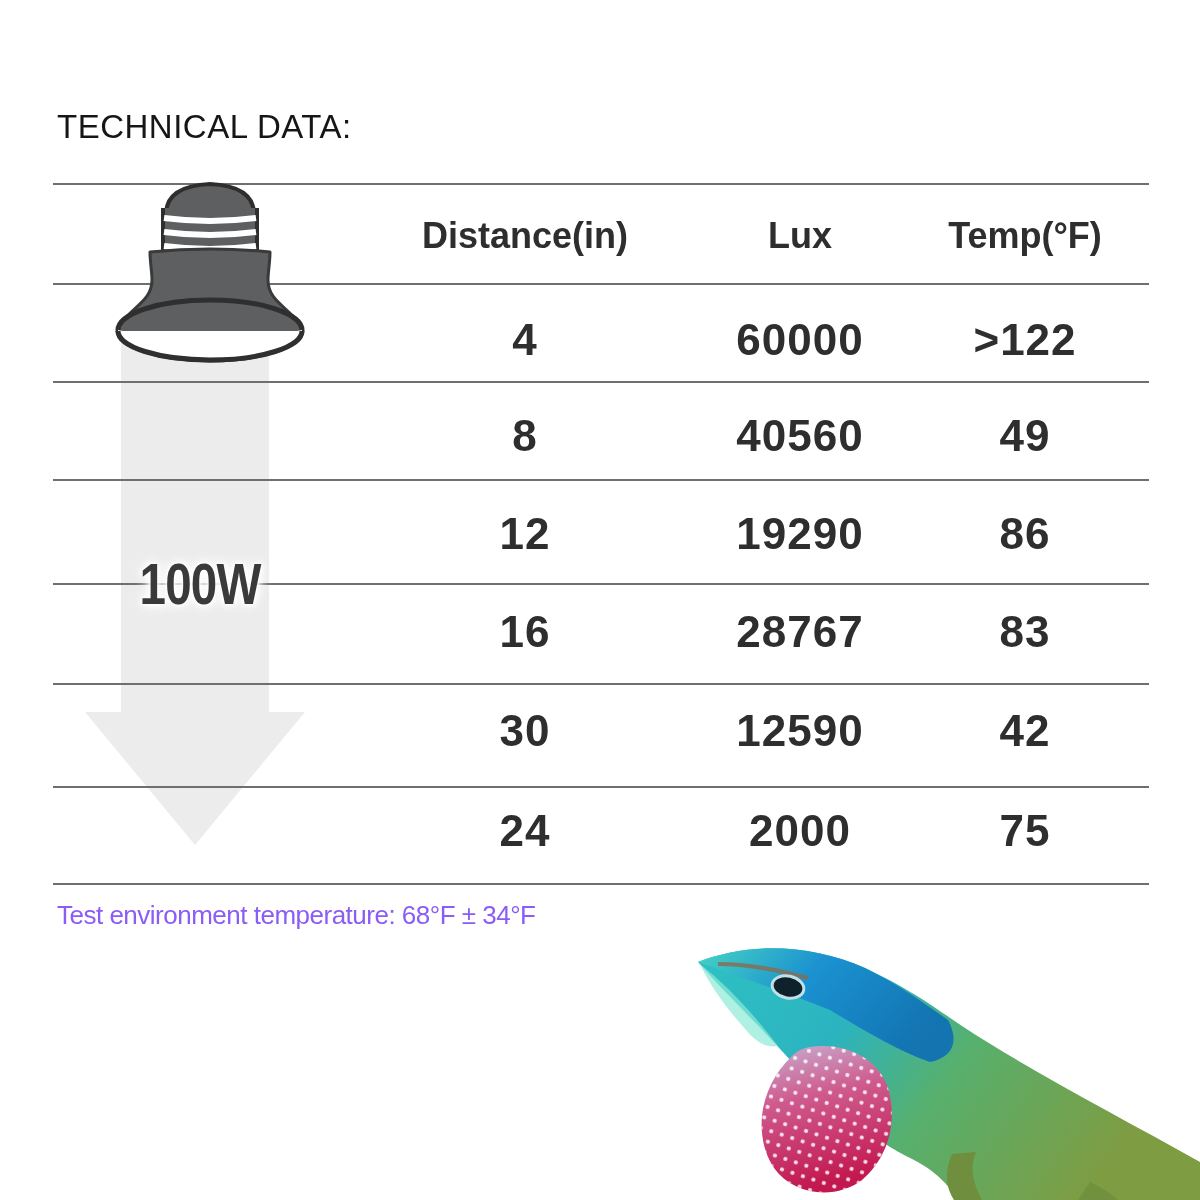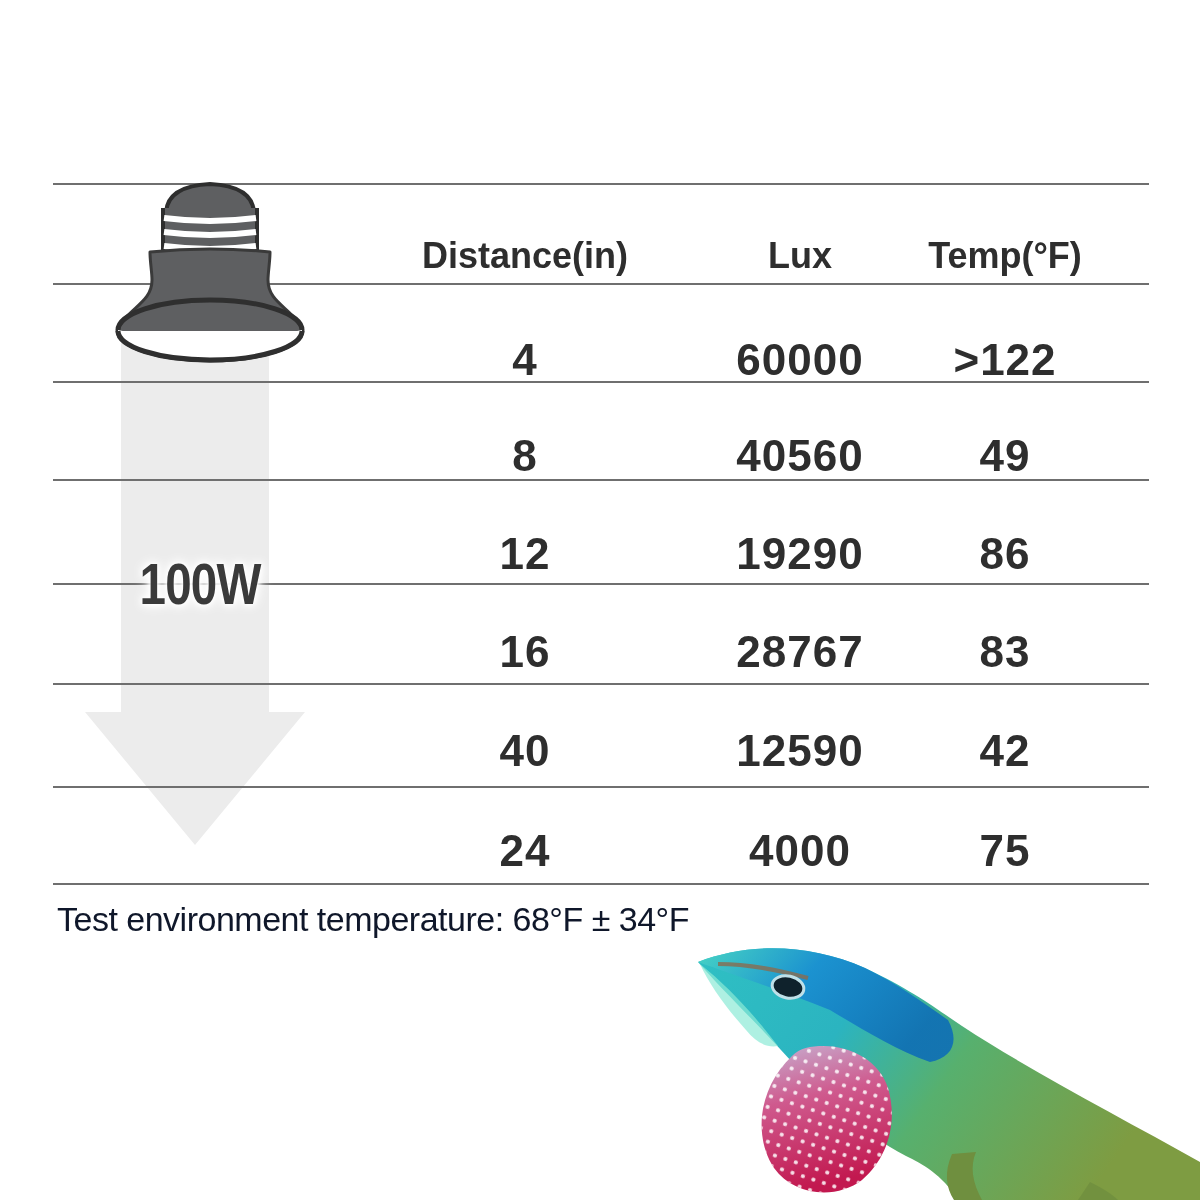"TECHNICAL DATA:" div.title { html: none -> <div>TECHNICAL DATA:</div> }
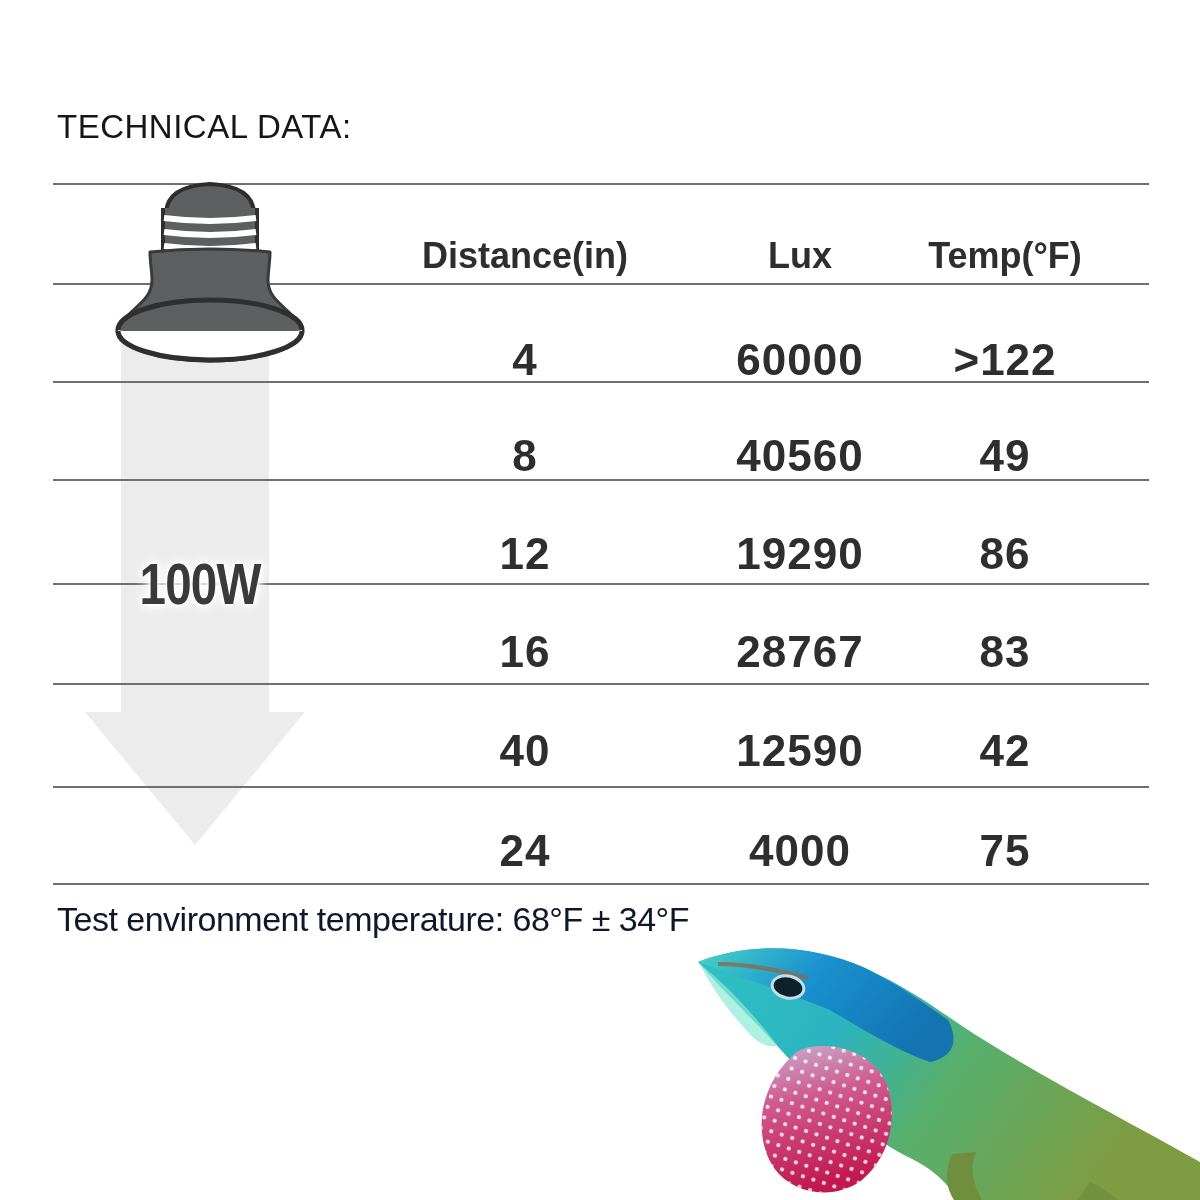"Distance(in)" .cell { margin-top: 20px -> none }
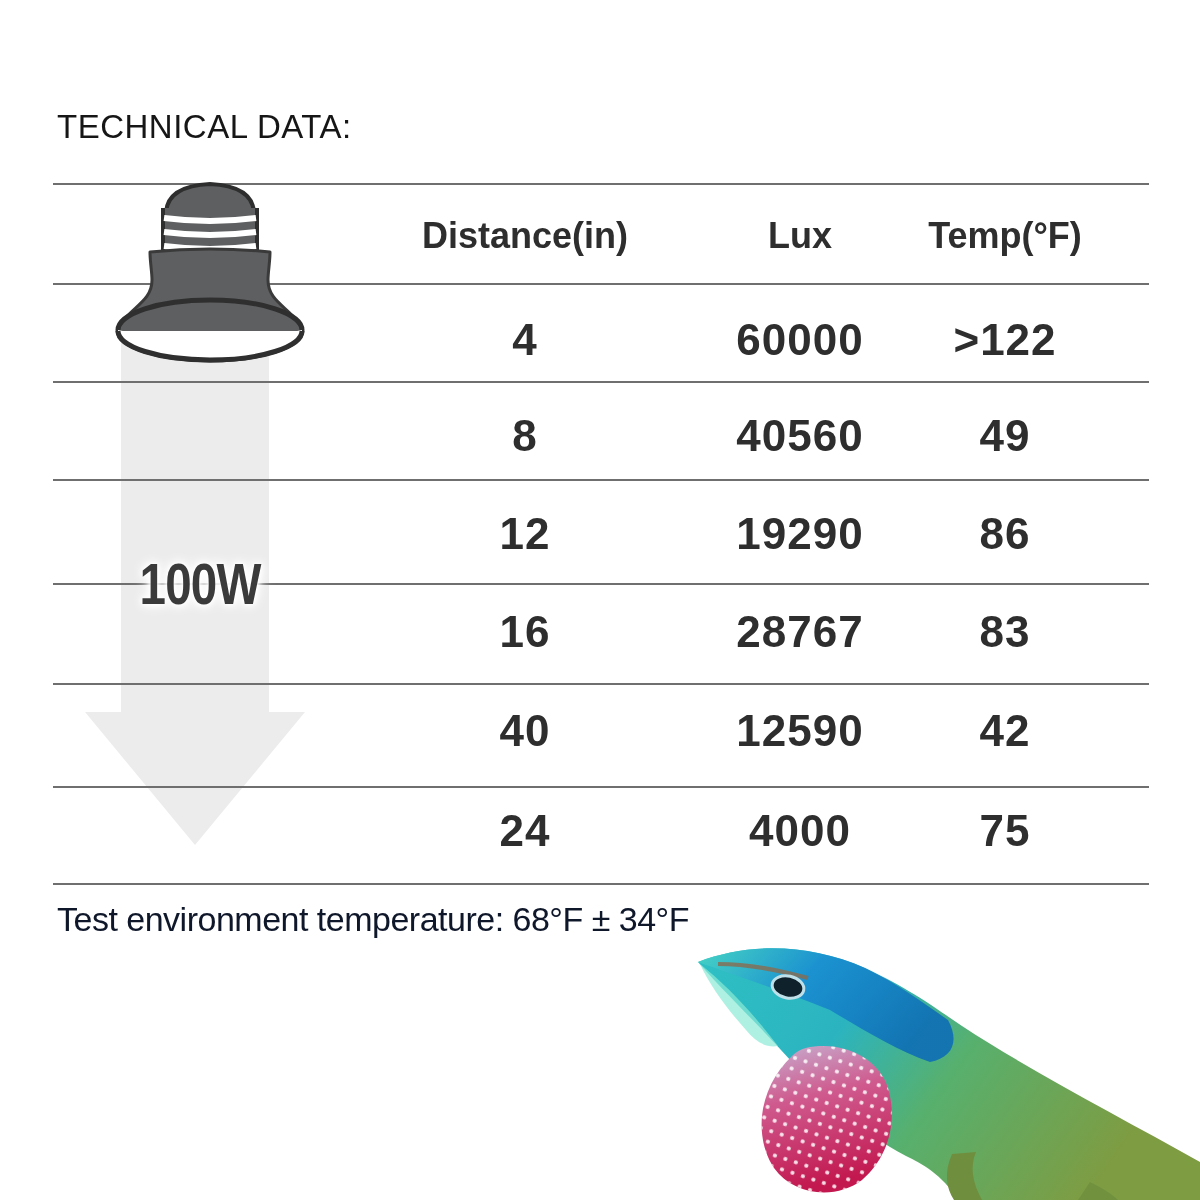"Temp(°F)" .col2 { left: 880px -> 900px }
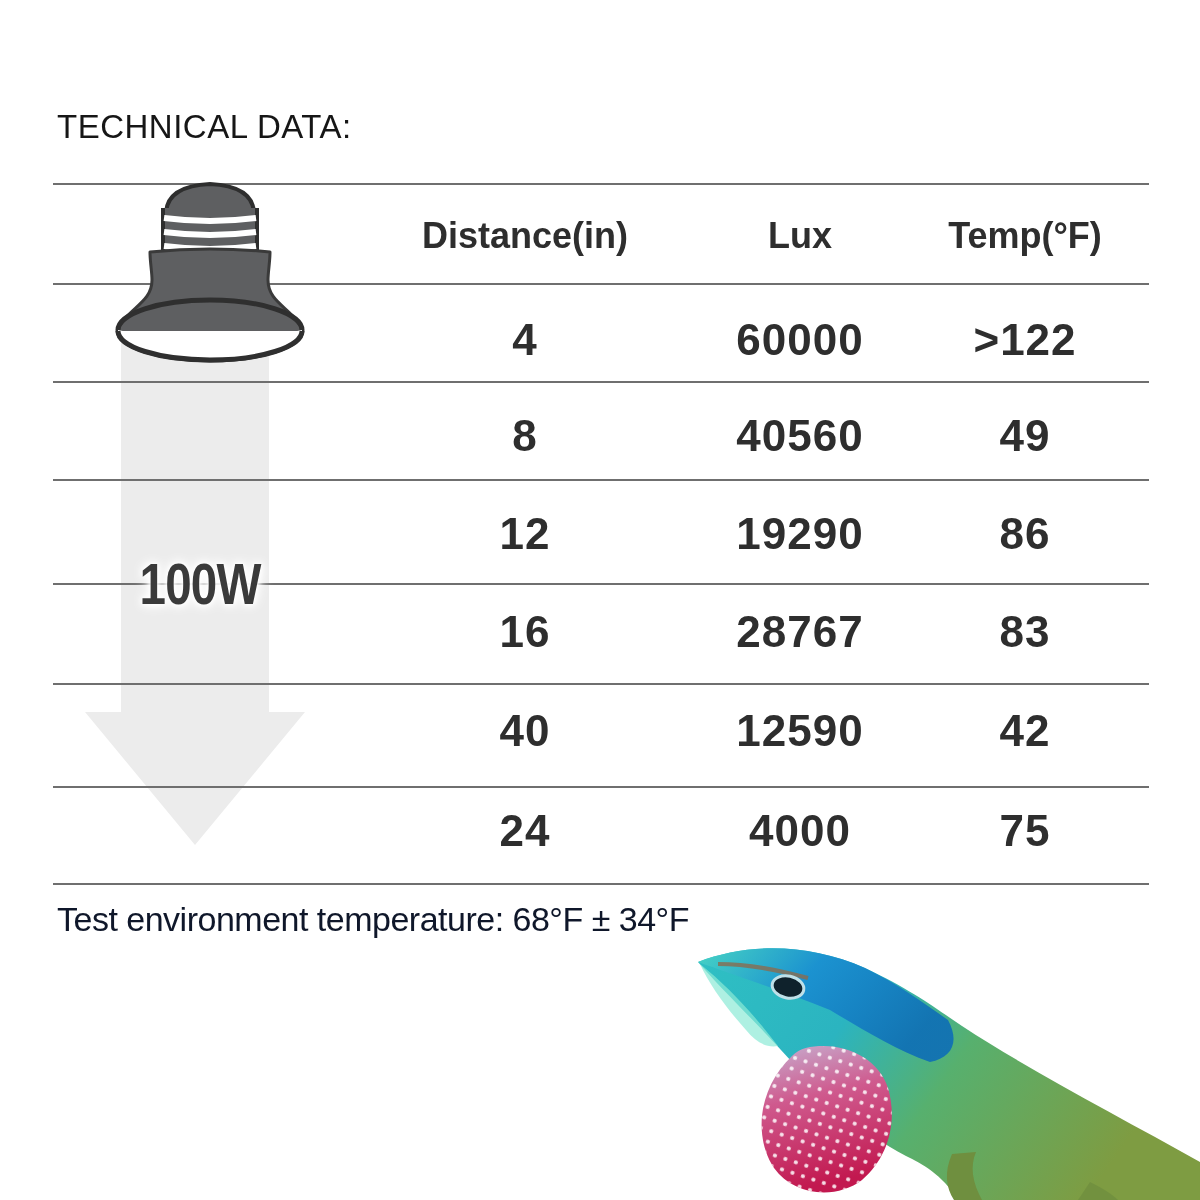"40" div.cell { text: 40 -> 30 }
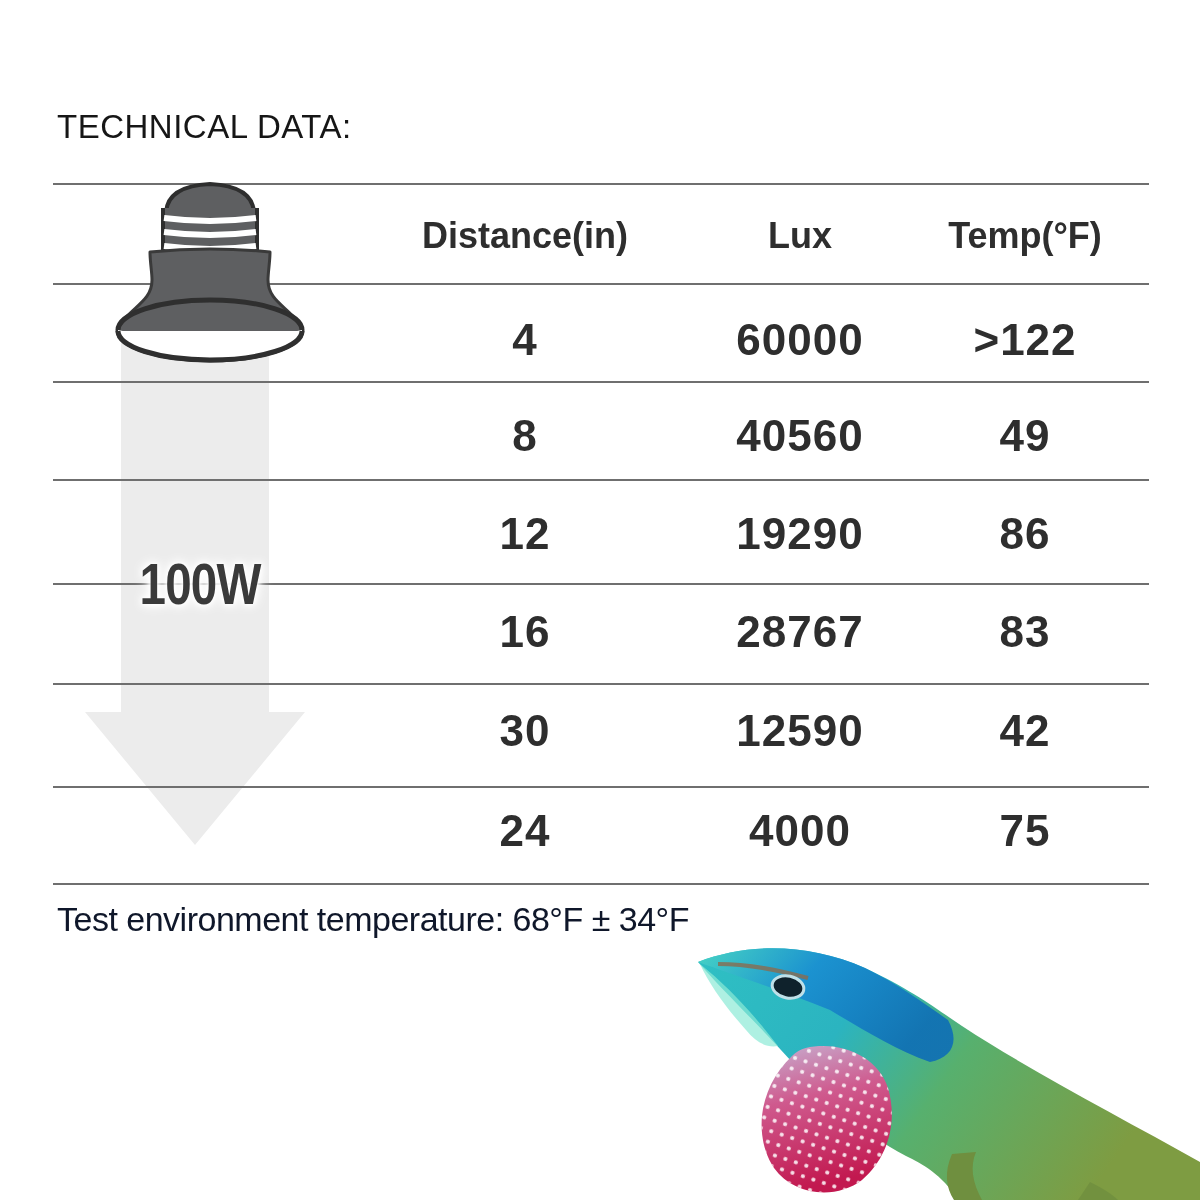"4000" div.cell { text: 4000 -> 2000 }
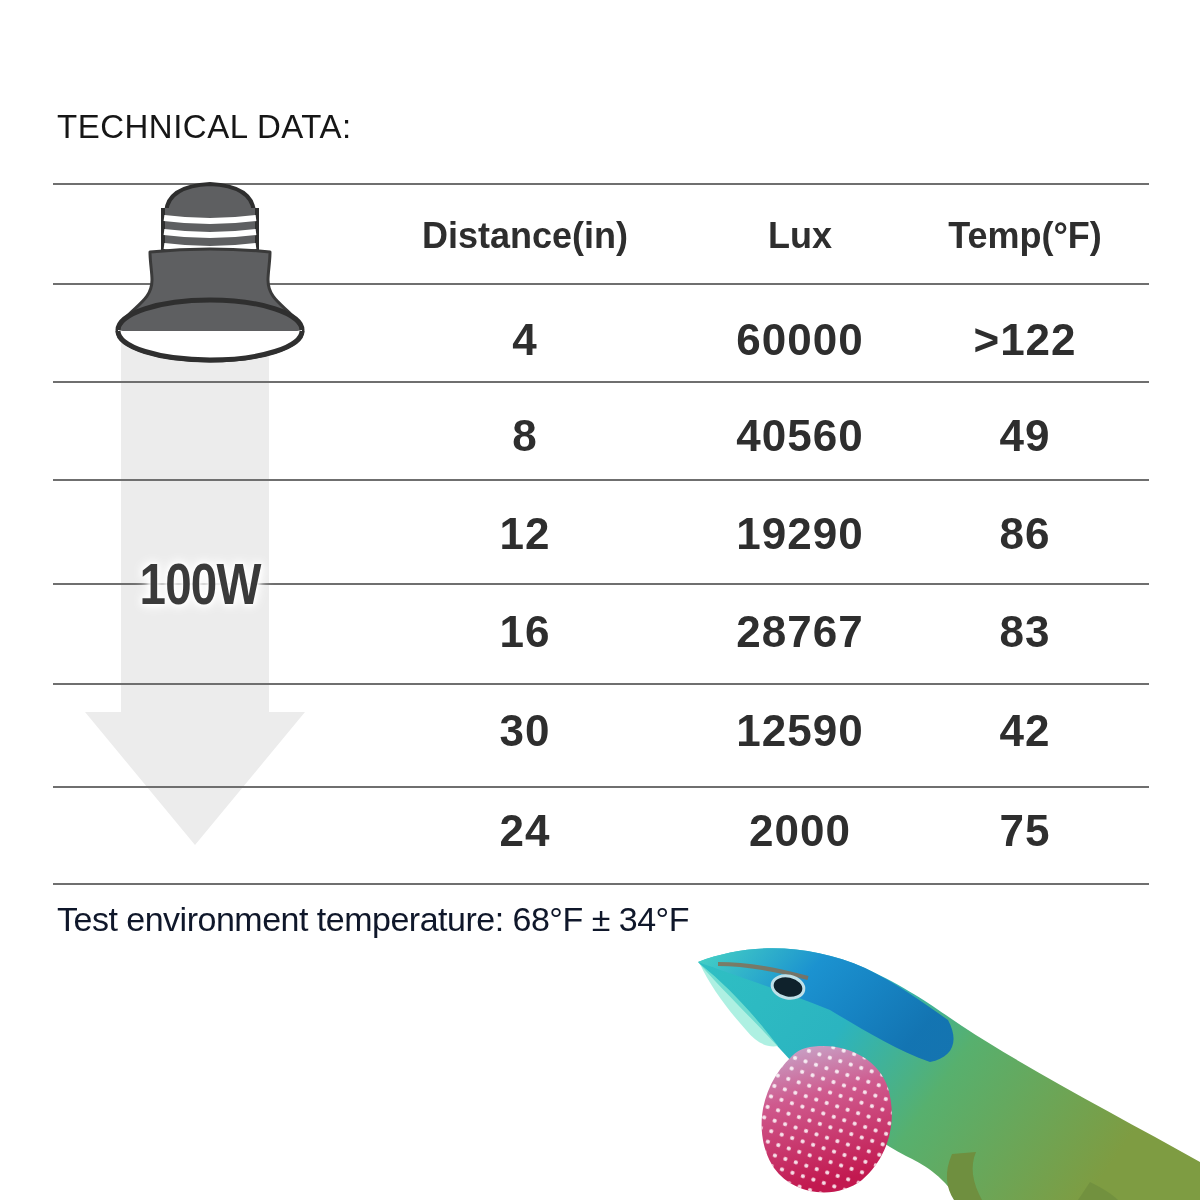"Test environment temperature: 68°F ±" .footnote { color: #0f172a -> #8b5cf6; font-size: 34px -> 26px }
